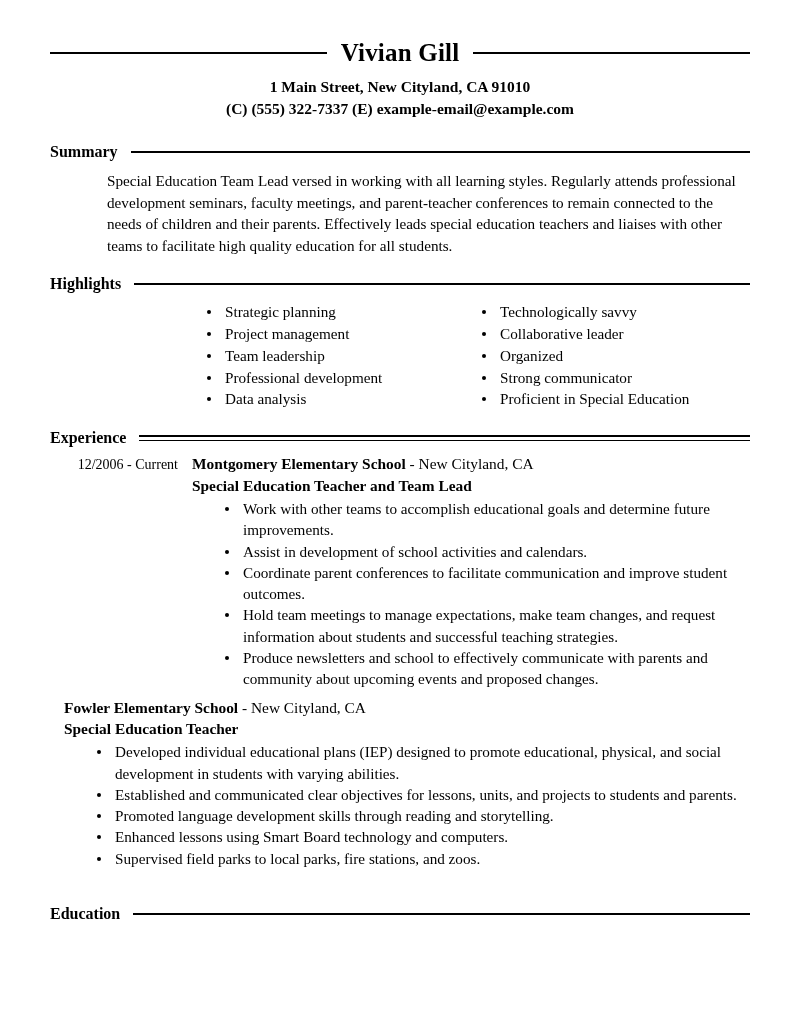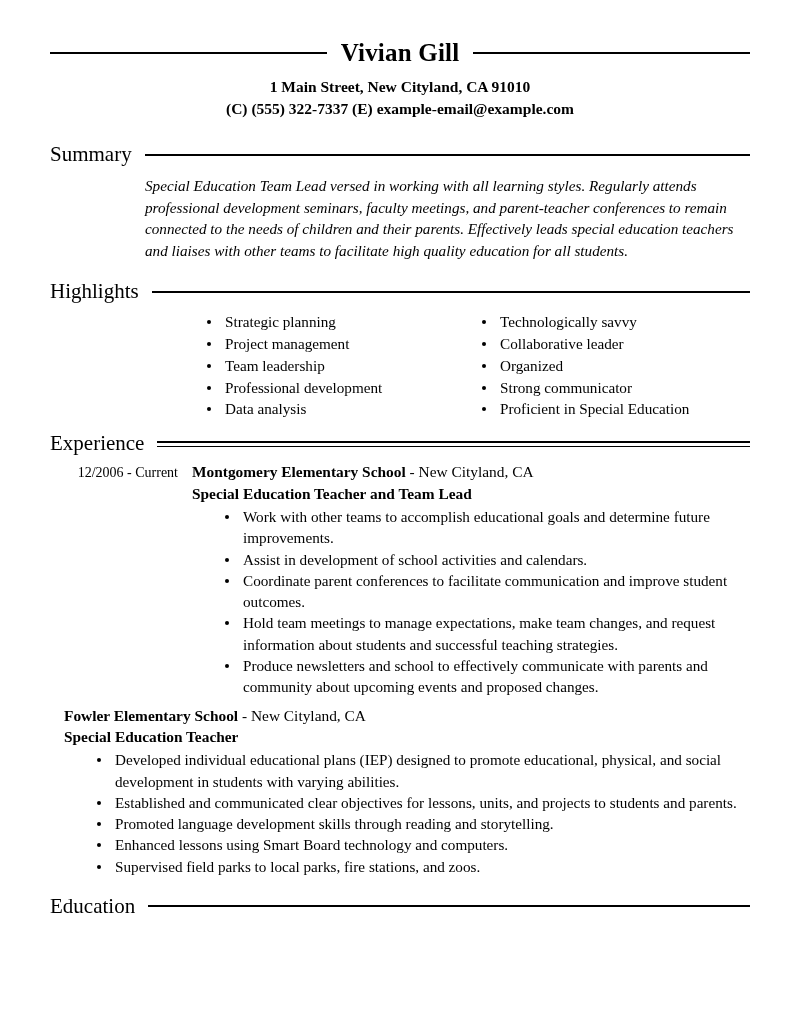"Summary" .section-title { font-size: 21px -> 16px; font-weight: normal -> bold }
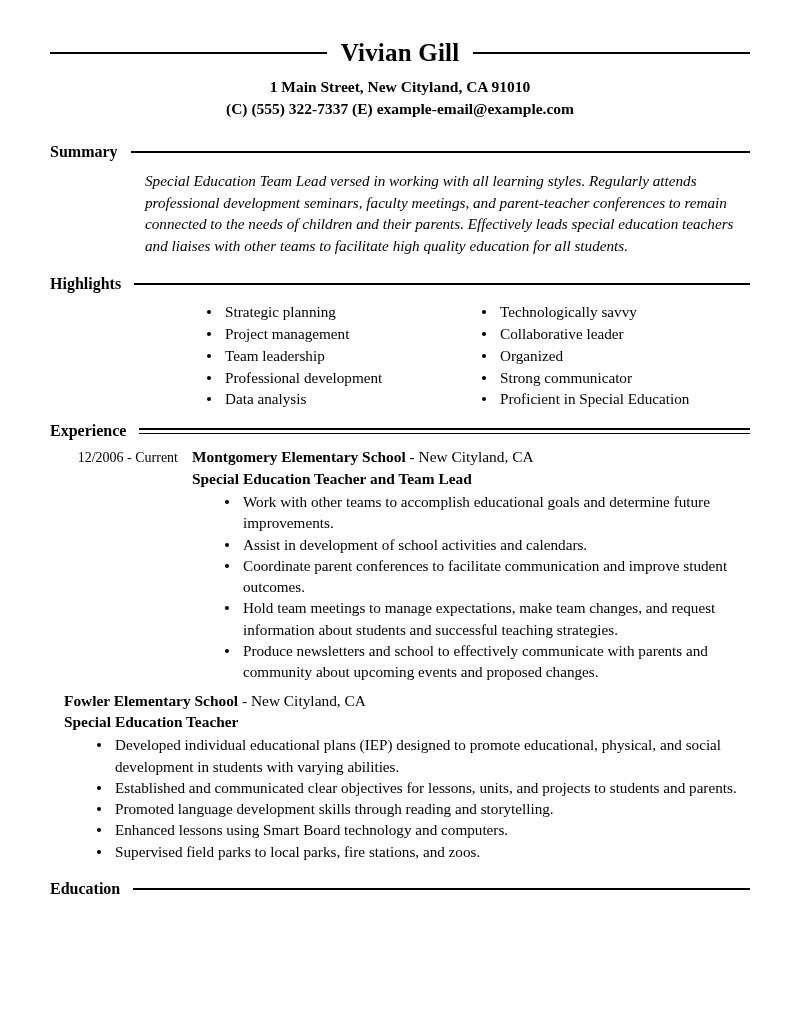"Special Education Team Lead versed" .body-indent { font-style: italic -> none; margin-left: 95px -> 57px }
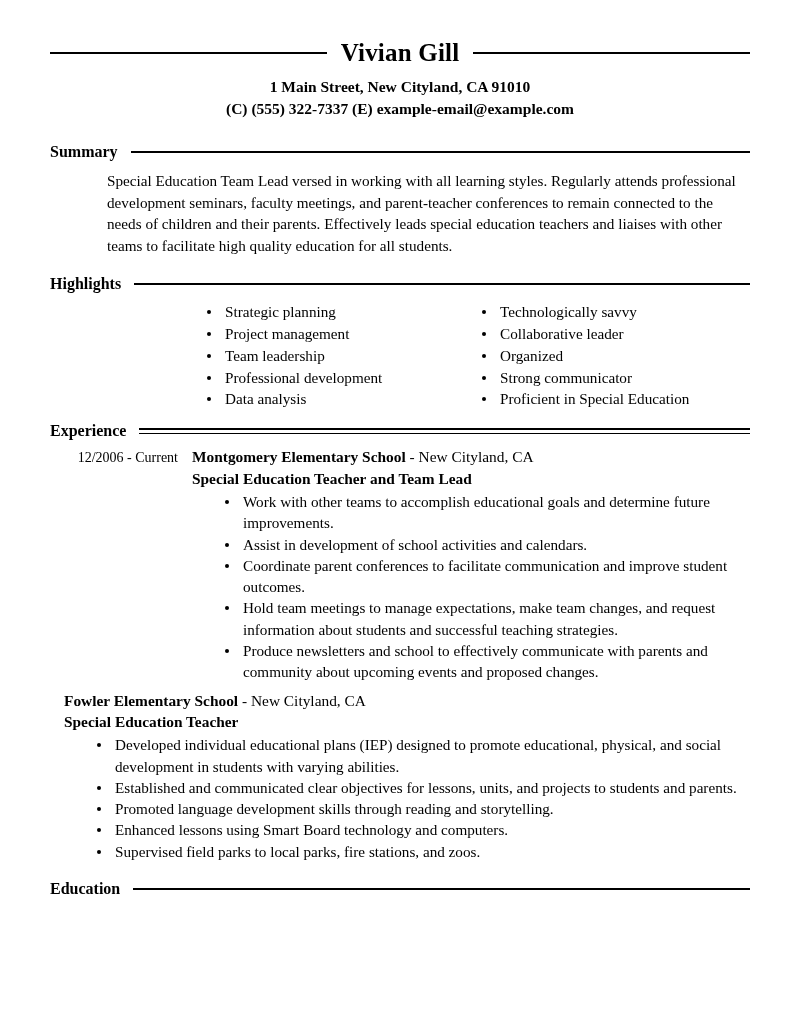"Experience" .mt-experience { margin-top: 13px -> 20px }
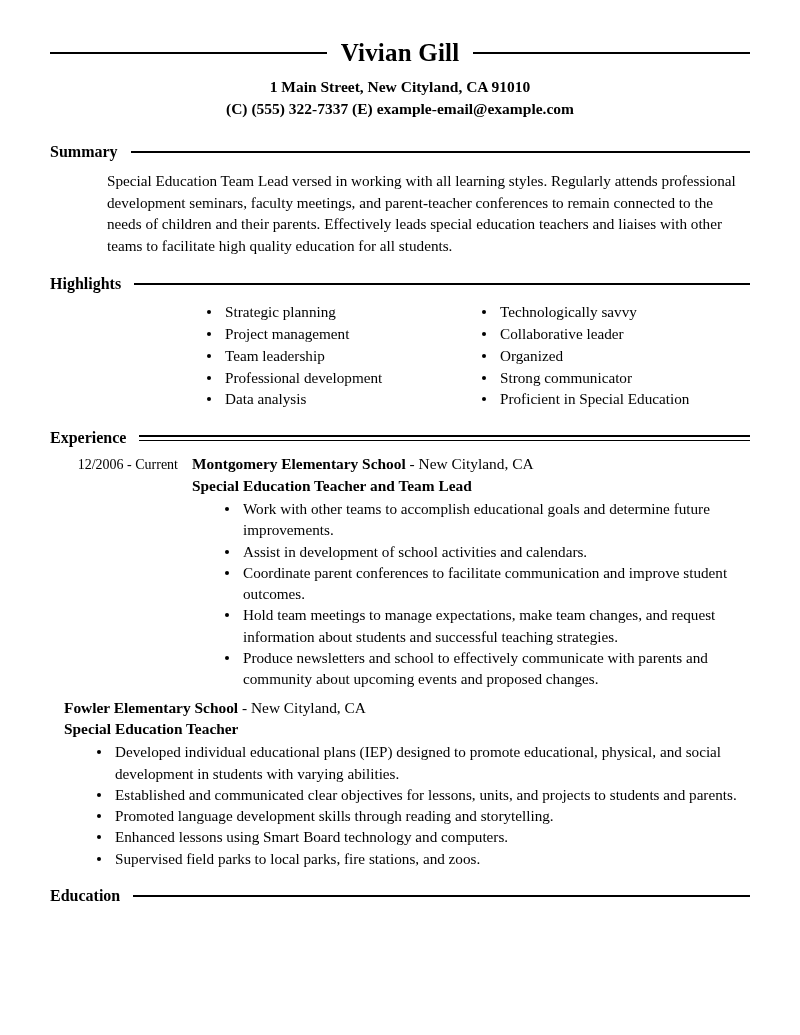"Education" .mt-education { margin-top: 19px -> 37px }
